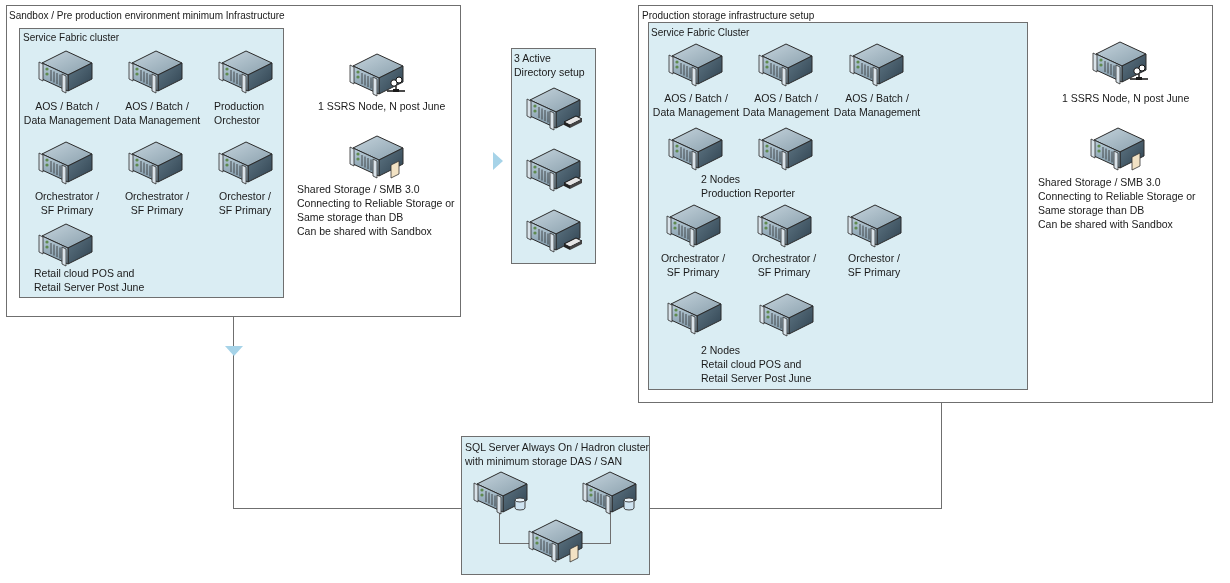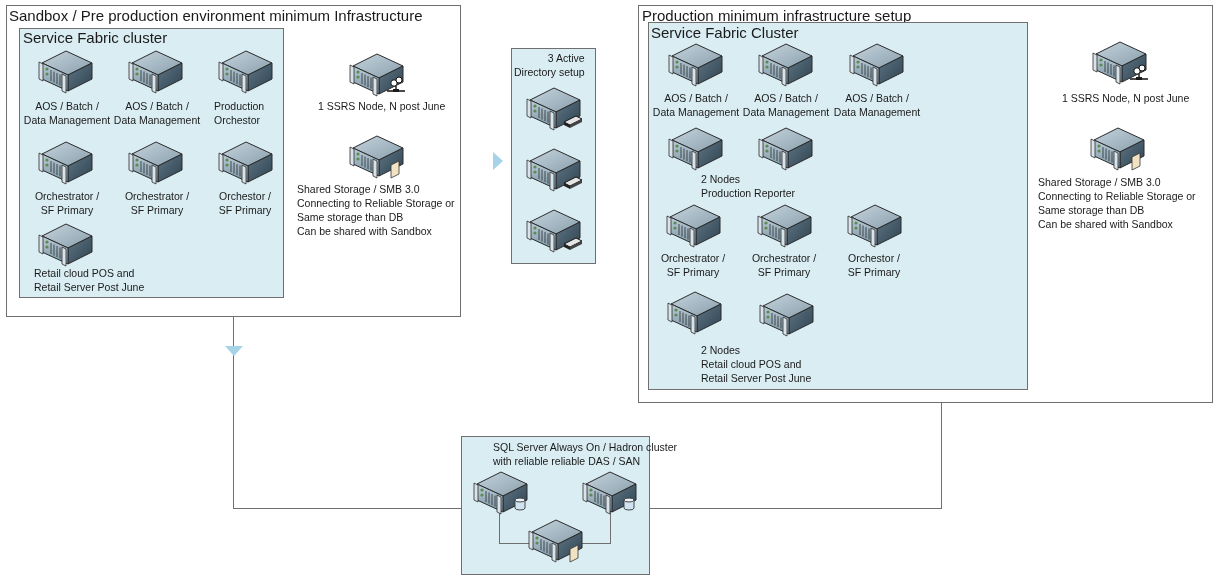"Sandbox / Pre production environment" .title { font-size: 15px -> 10px }
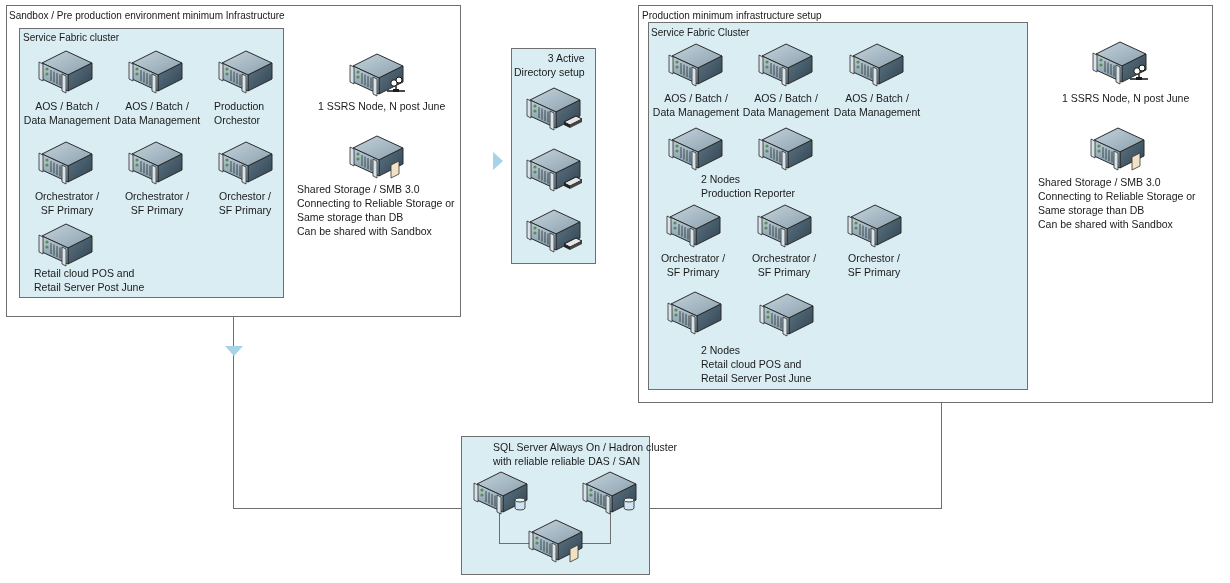"Production minimum infrastructure setup" div.title { text: minimum -> storage }
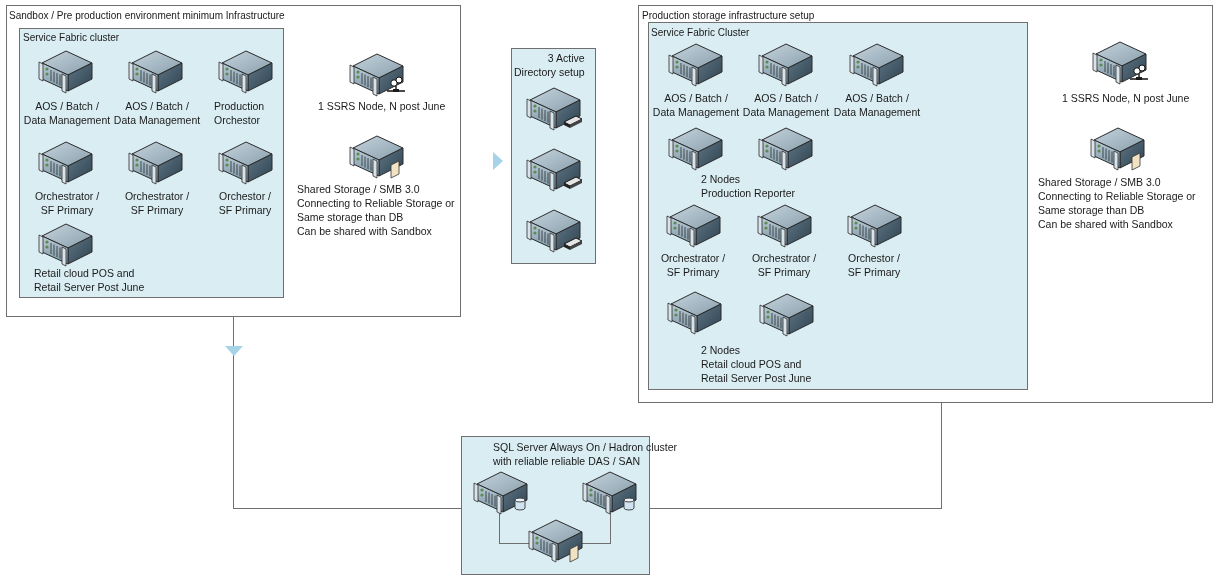"3 Active" div.lbl { text-align: right -> none }
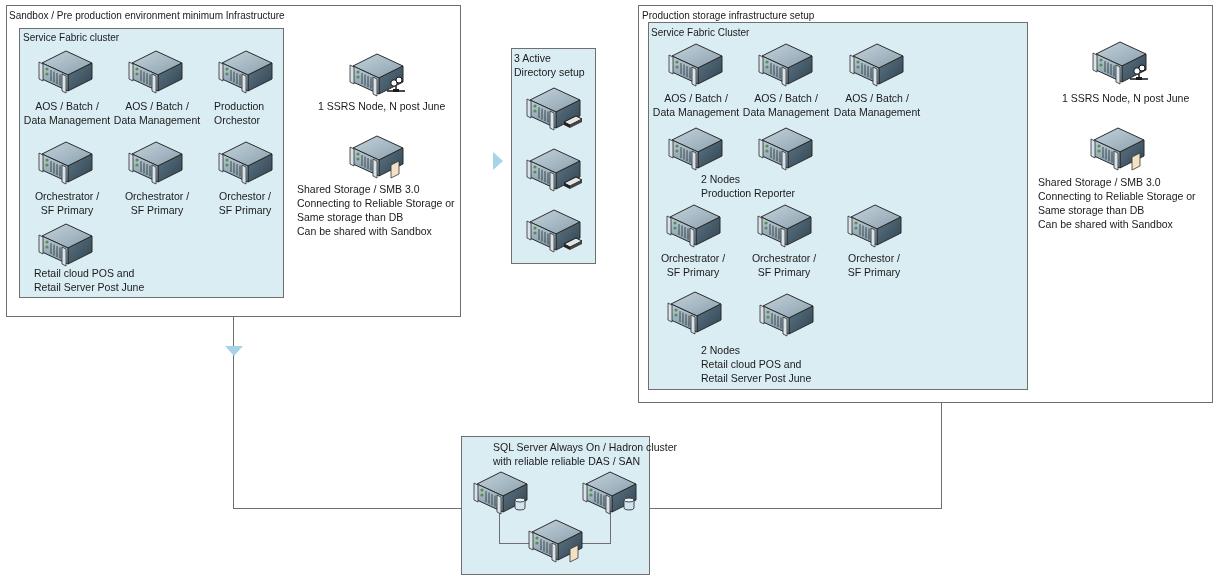"SQL Server Always On /" div.lbl { margin-left: 28px -> none }
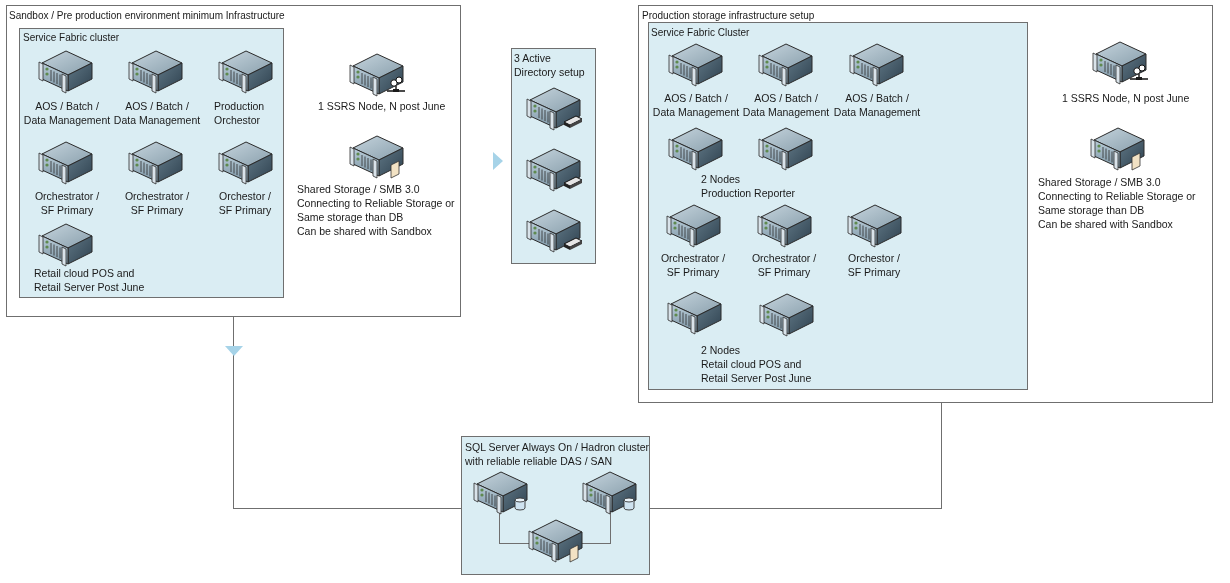"with reliable reliable DAS /" div { text: reliable reliable -> minimum storage }
